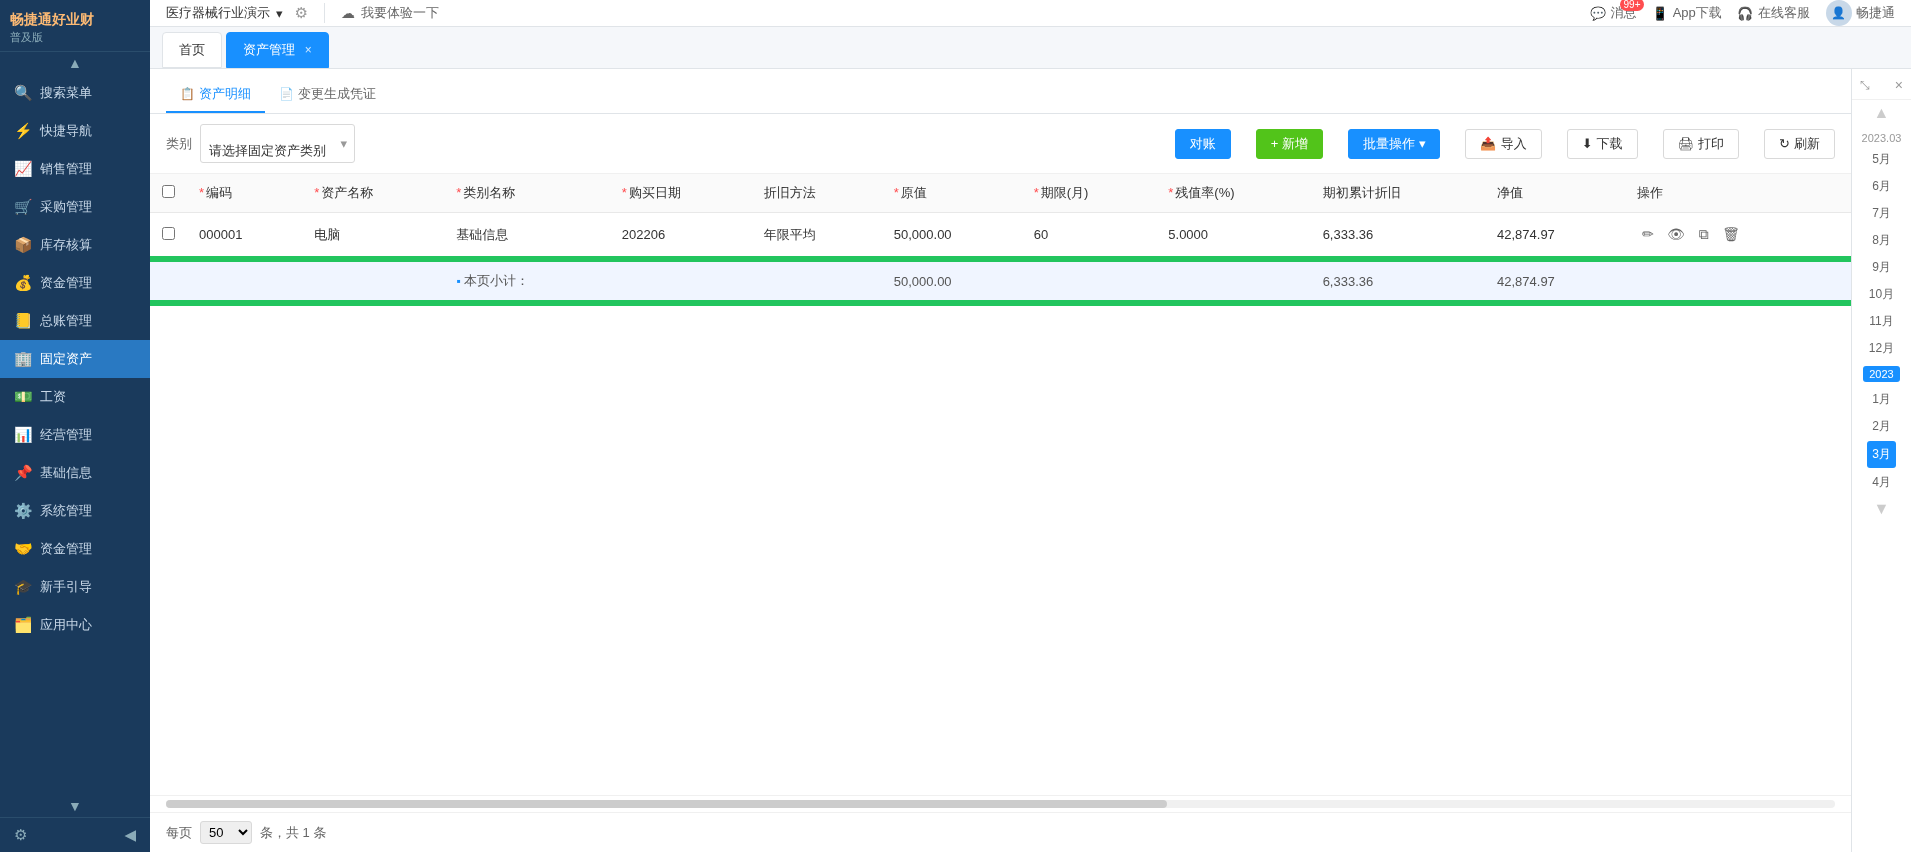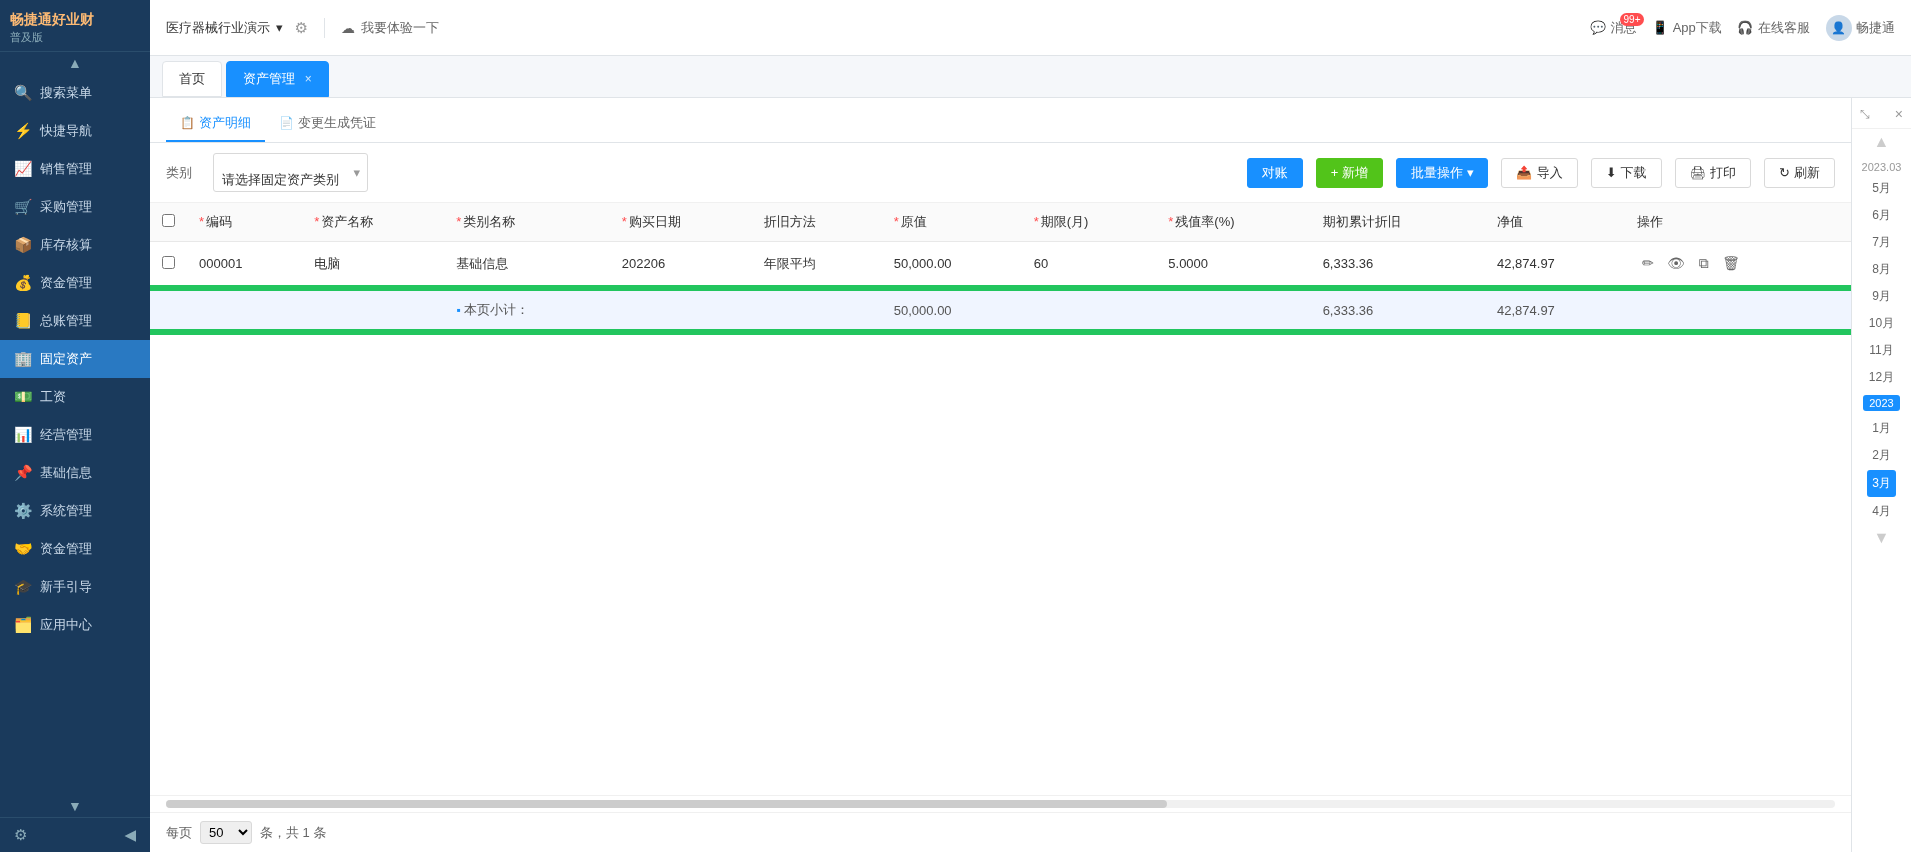"医疗器械行业演示" .topbar { height: 56px -> 27px }
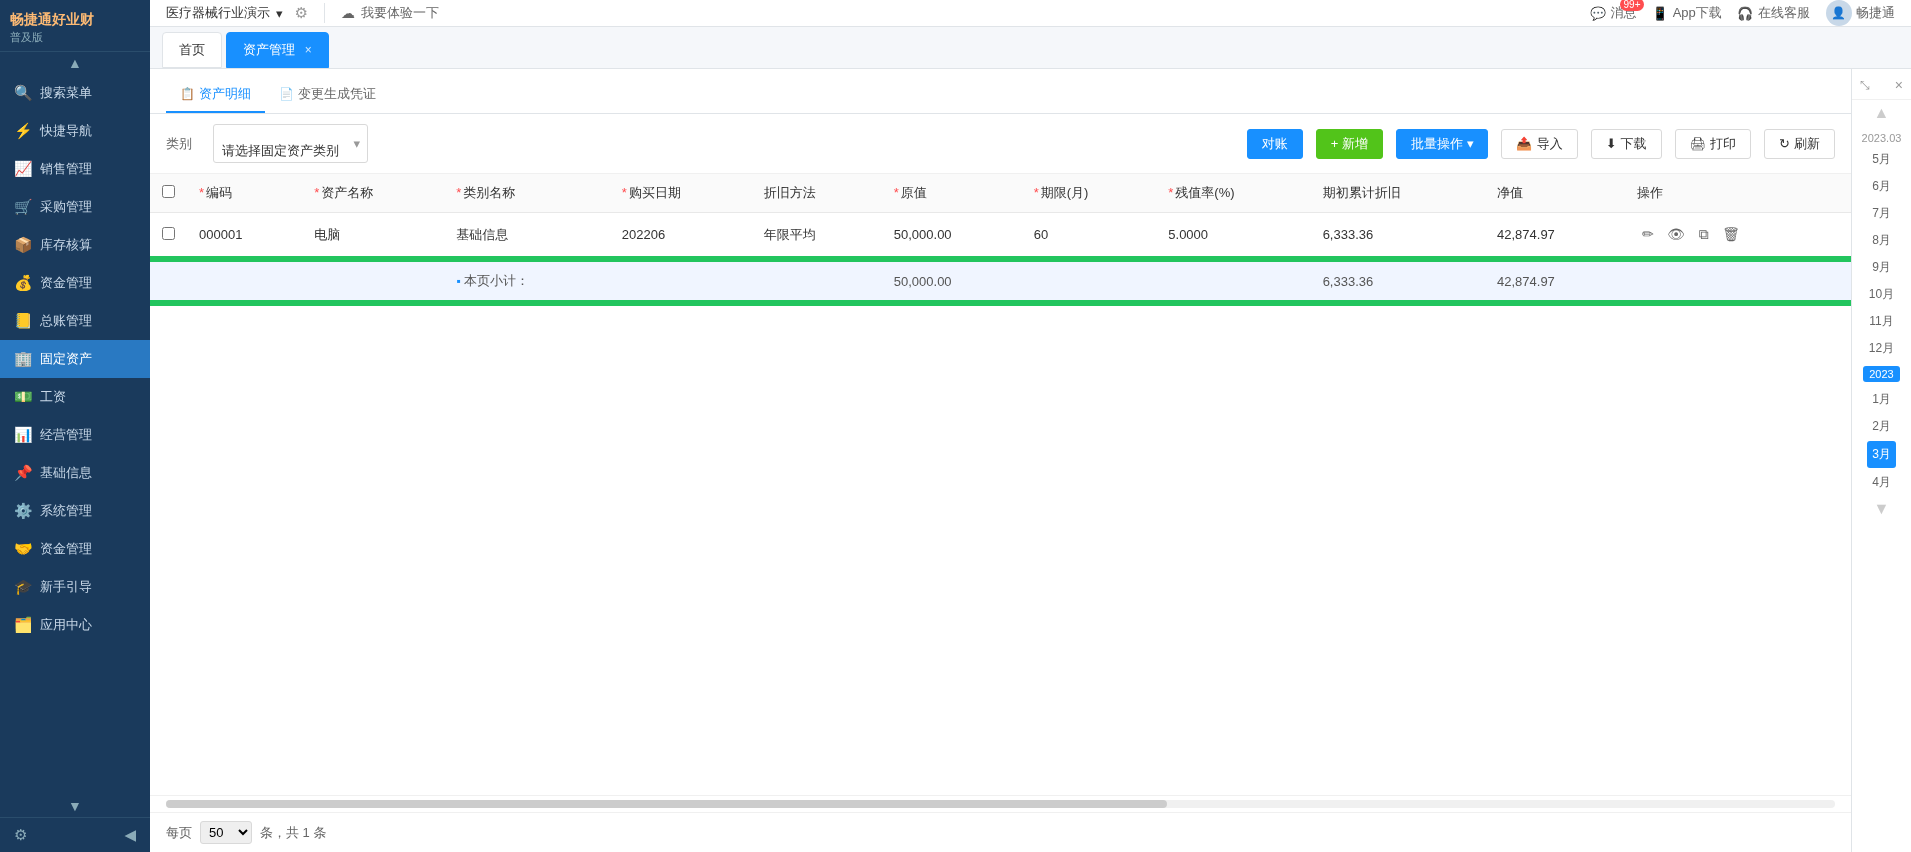"类别" .filter-group { gap: 21px -> 8px }
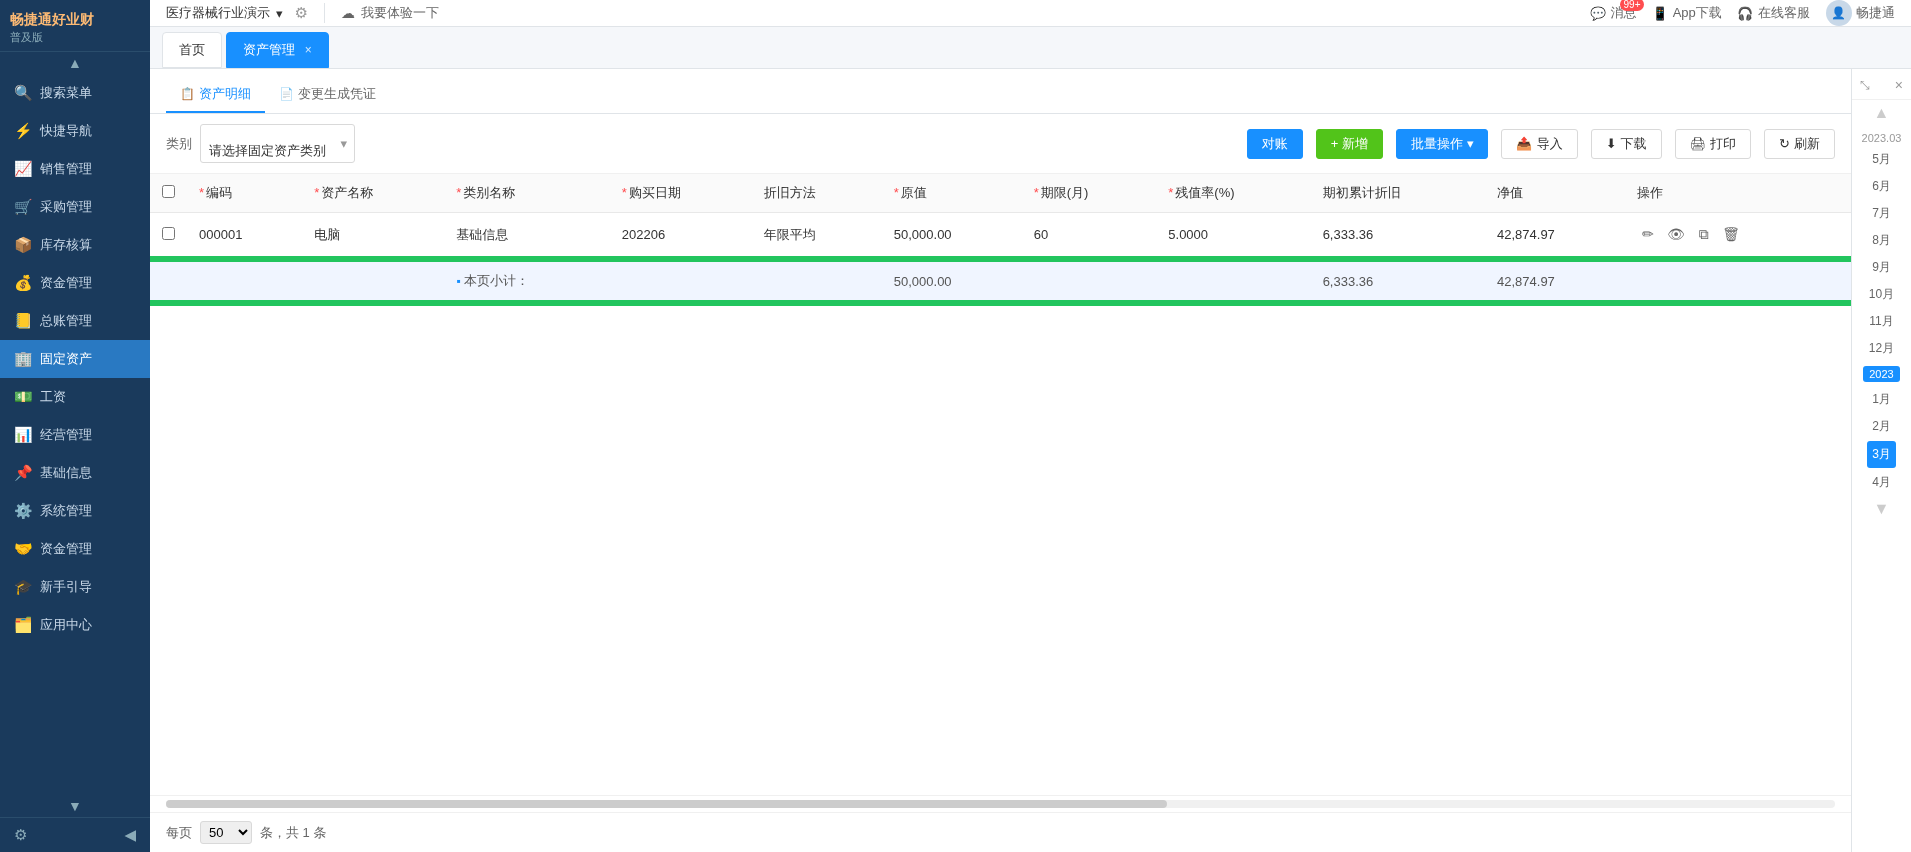"对账" .toolbar-right { gap: 13px -> 25px }
